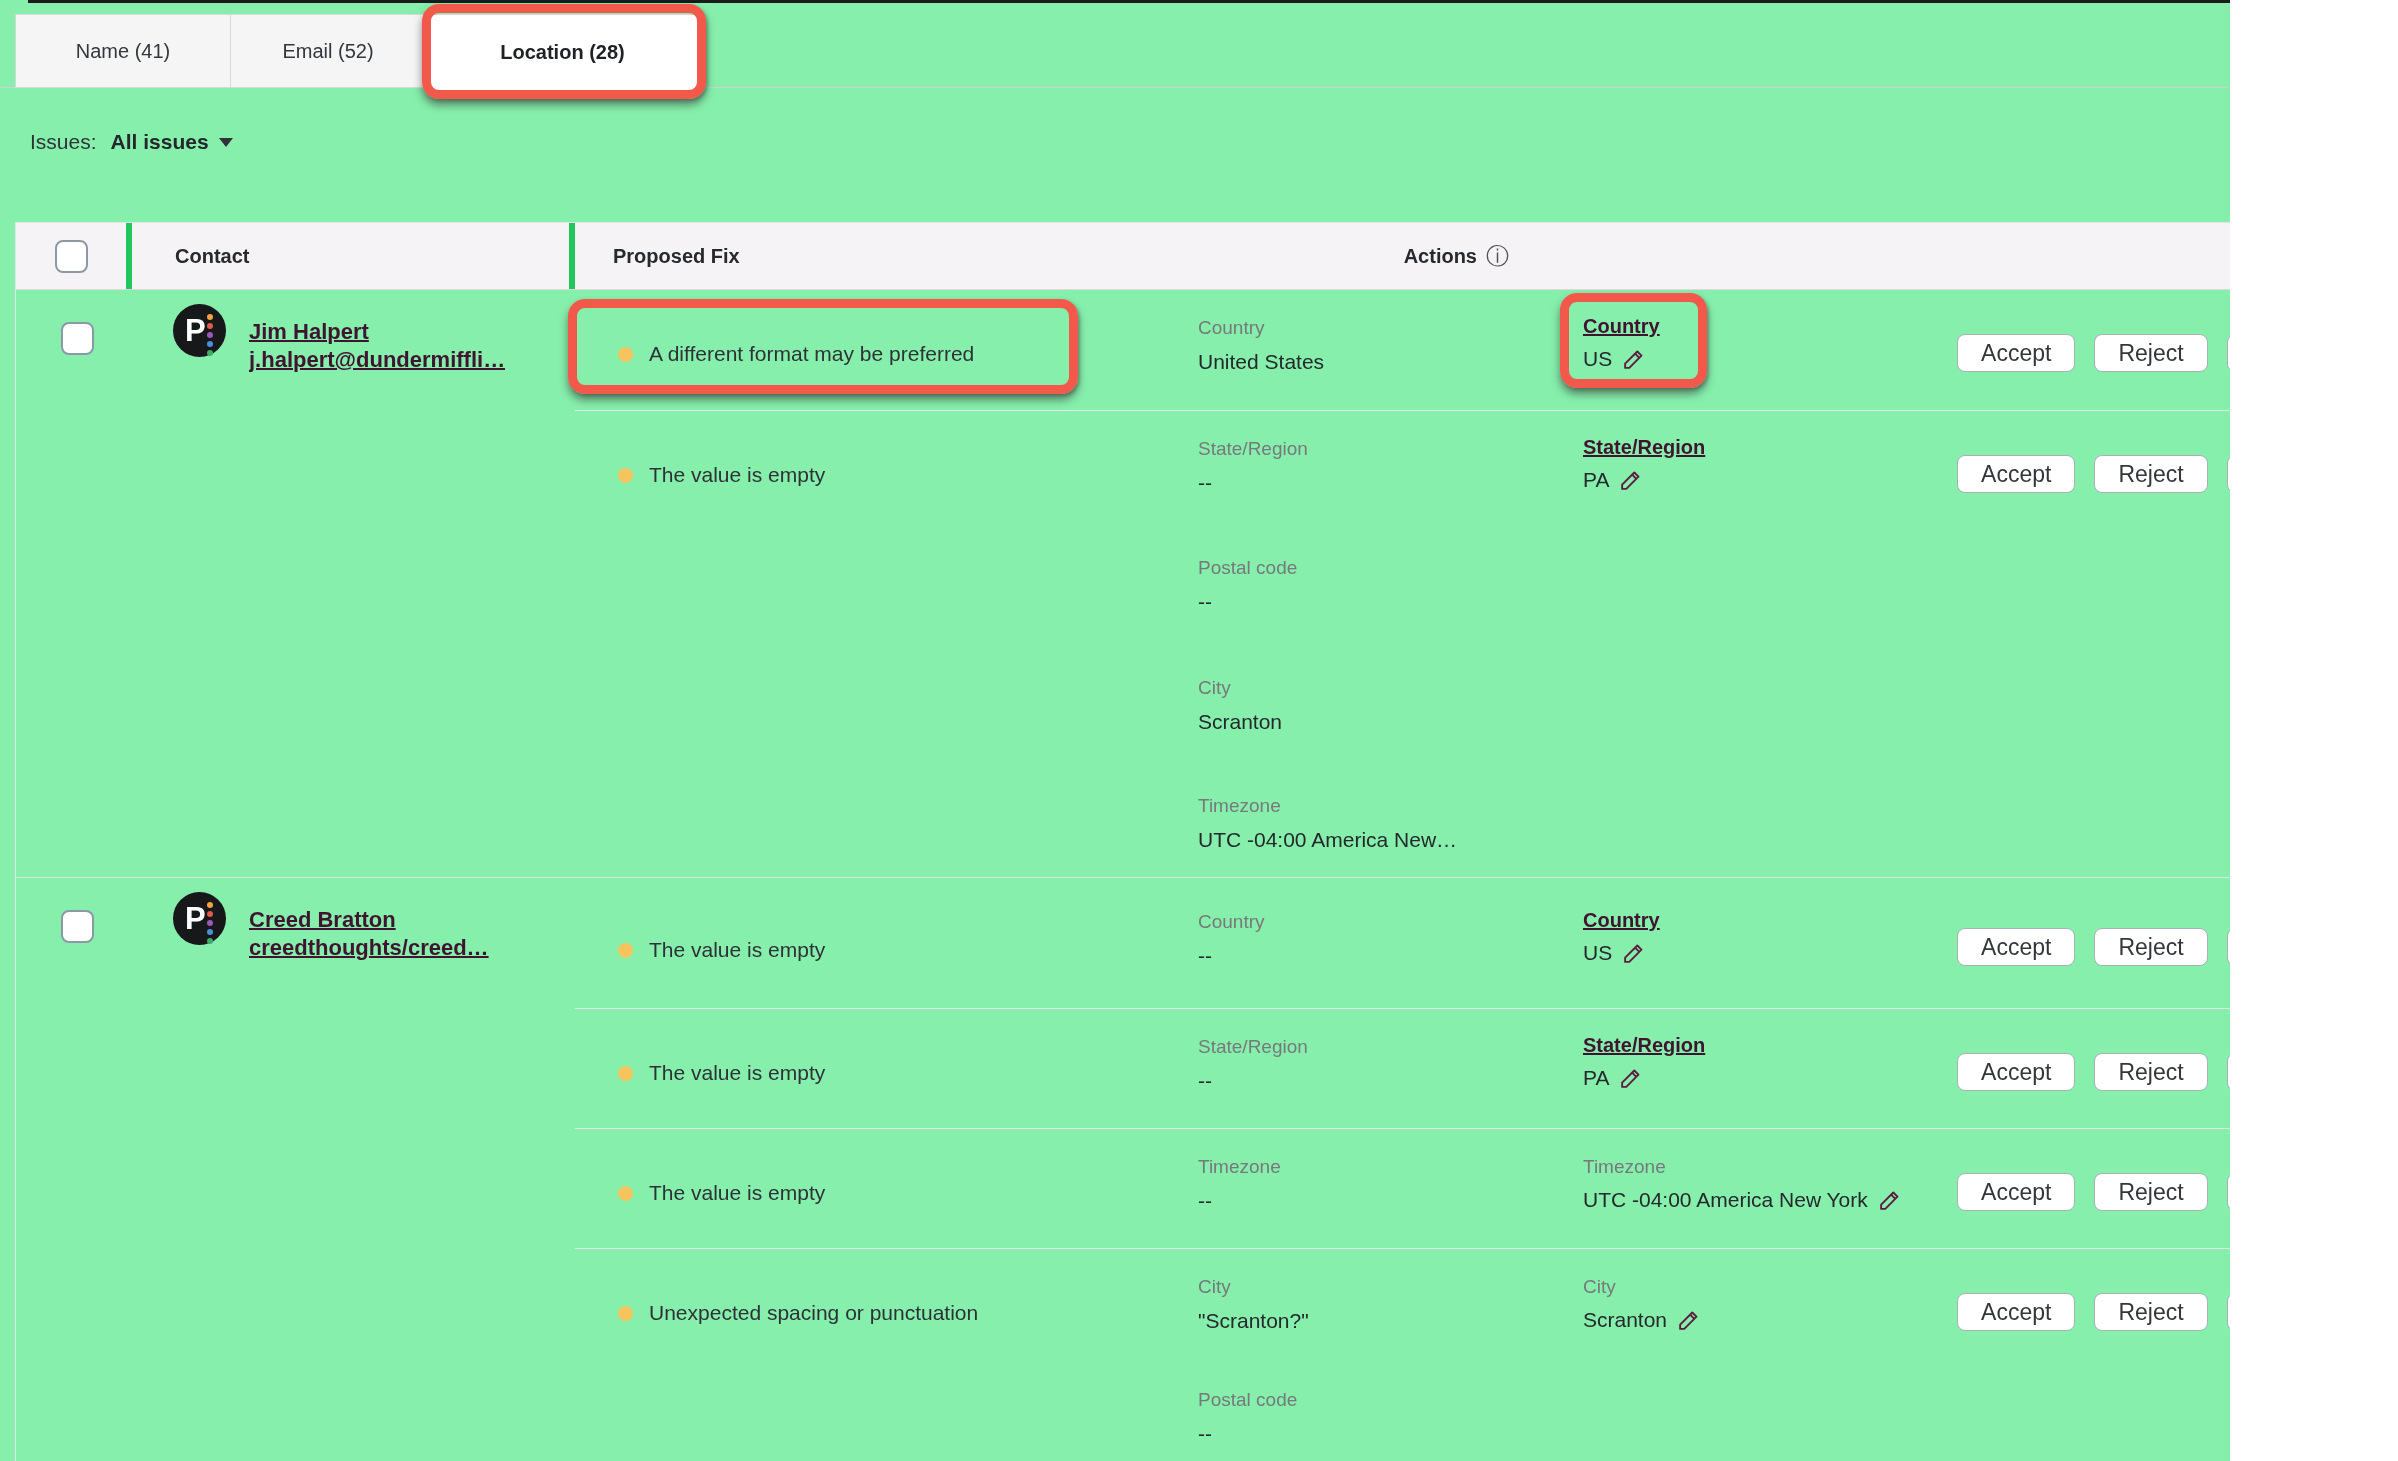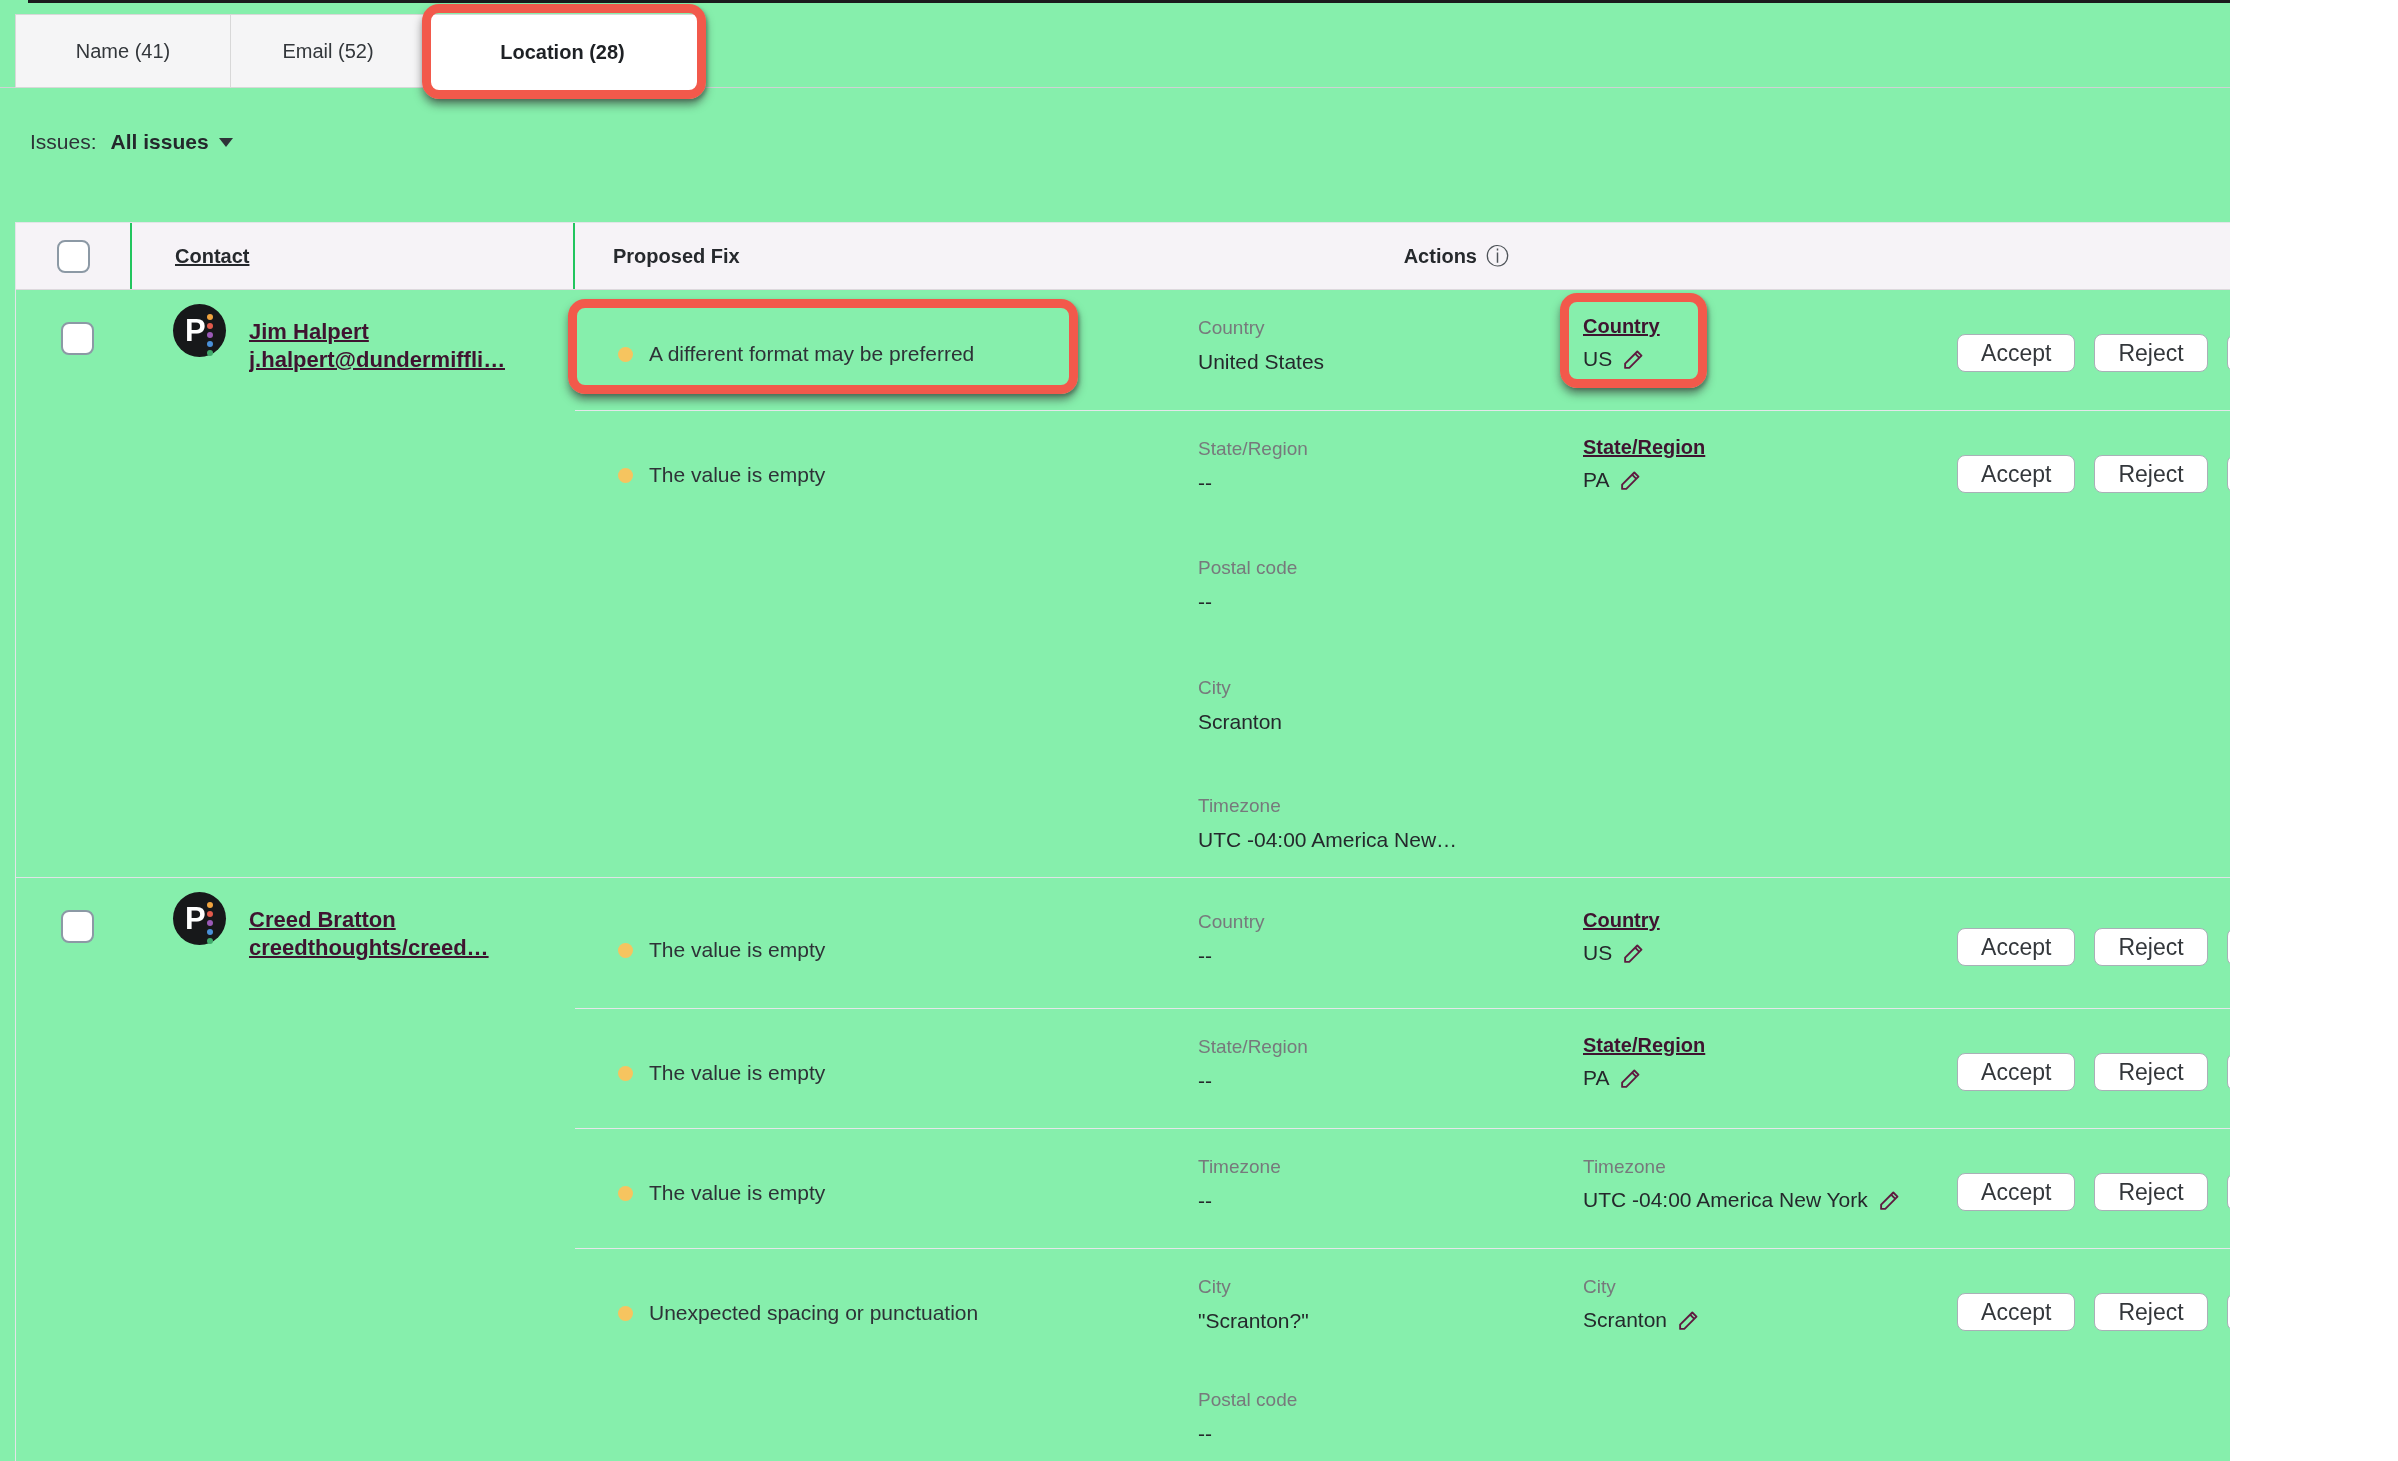"Contact" .th.b-r { border-right: 2px solid #22c55e -> 6px solid #22c55e; text-decoration: underline -> none }
